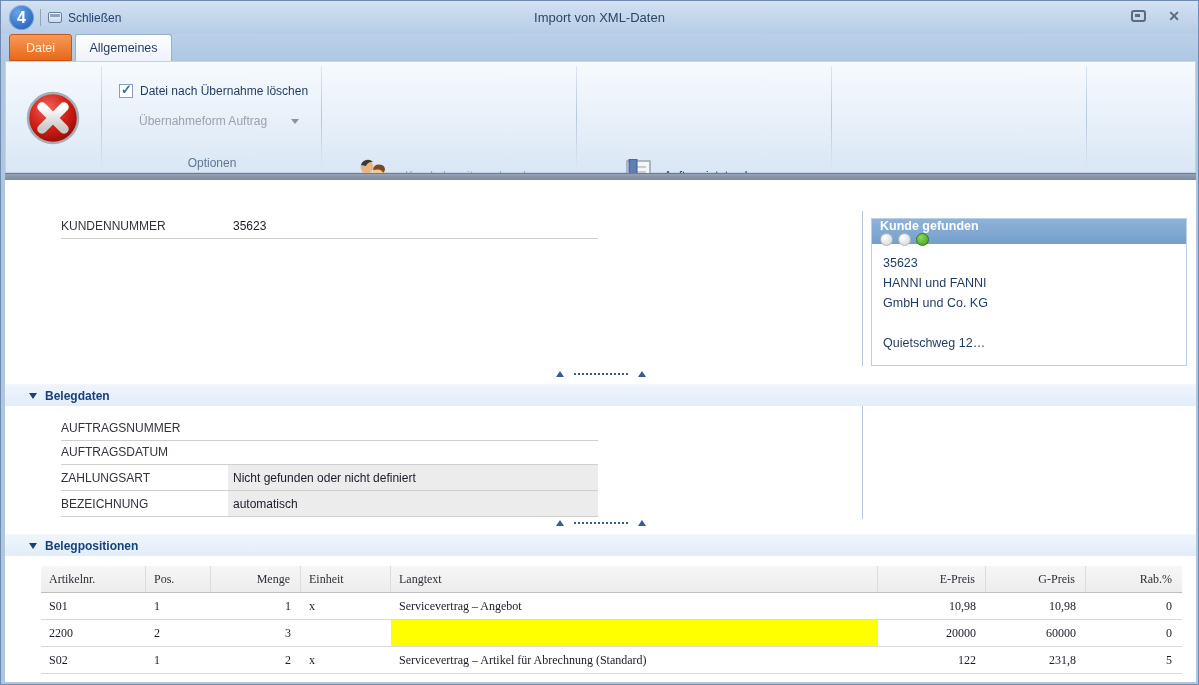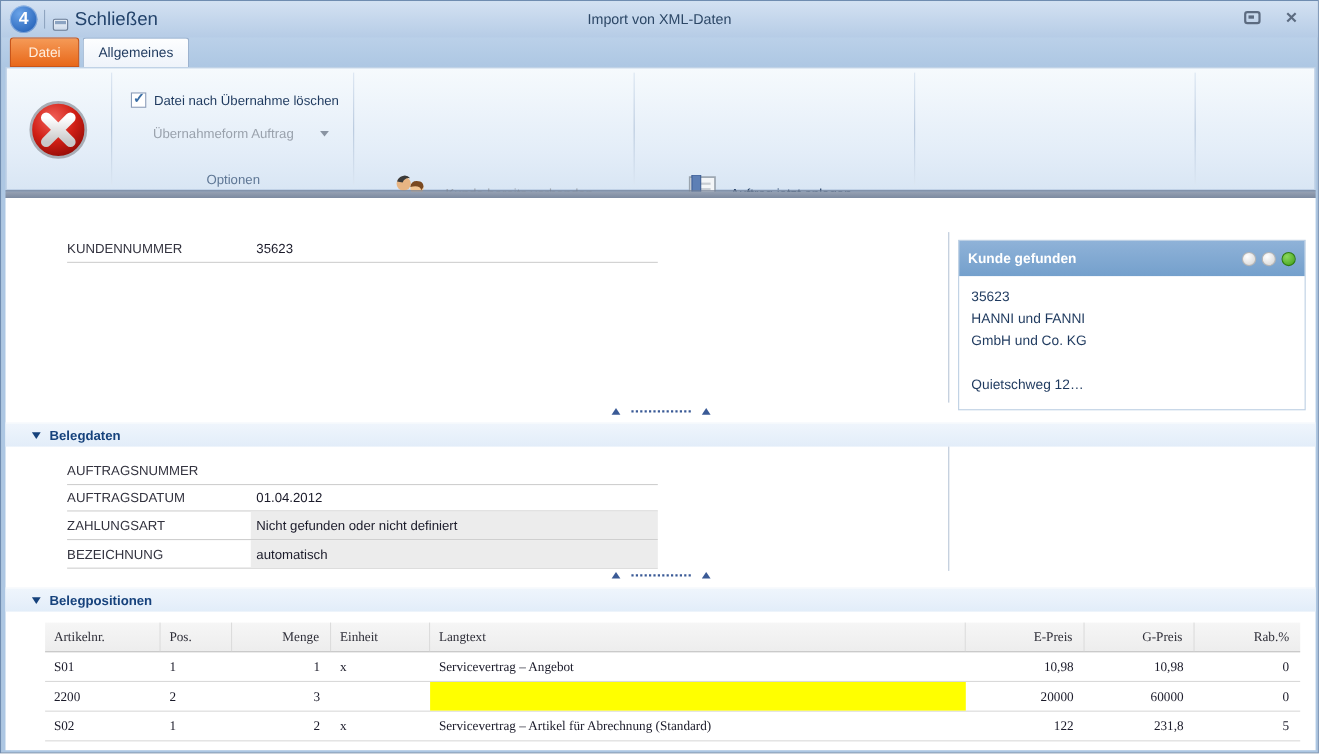"Schließen" .qat { align-items: flex-end -> center; font-size: 17px -> 12px }
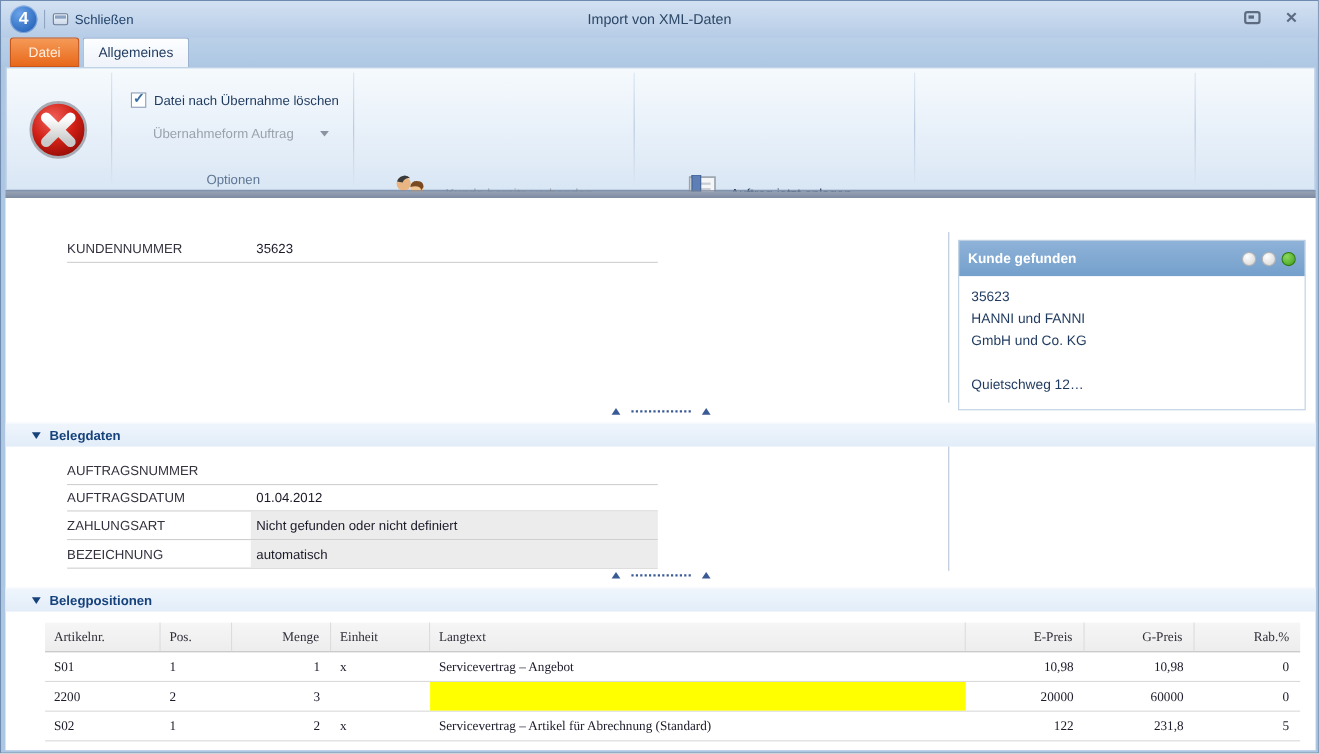"Kunde gefunden" .panel-header { align-items: center -> flex-start; flex-direction: none -> column; padding: 16px 8px -> 0 8px }
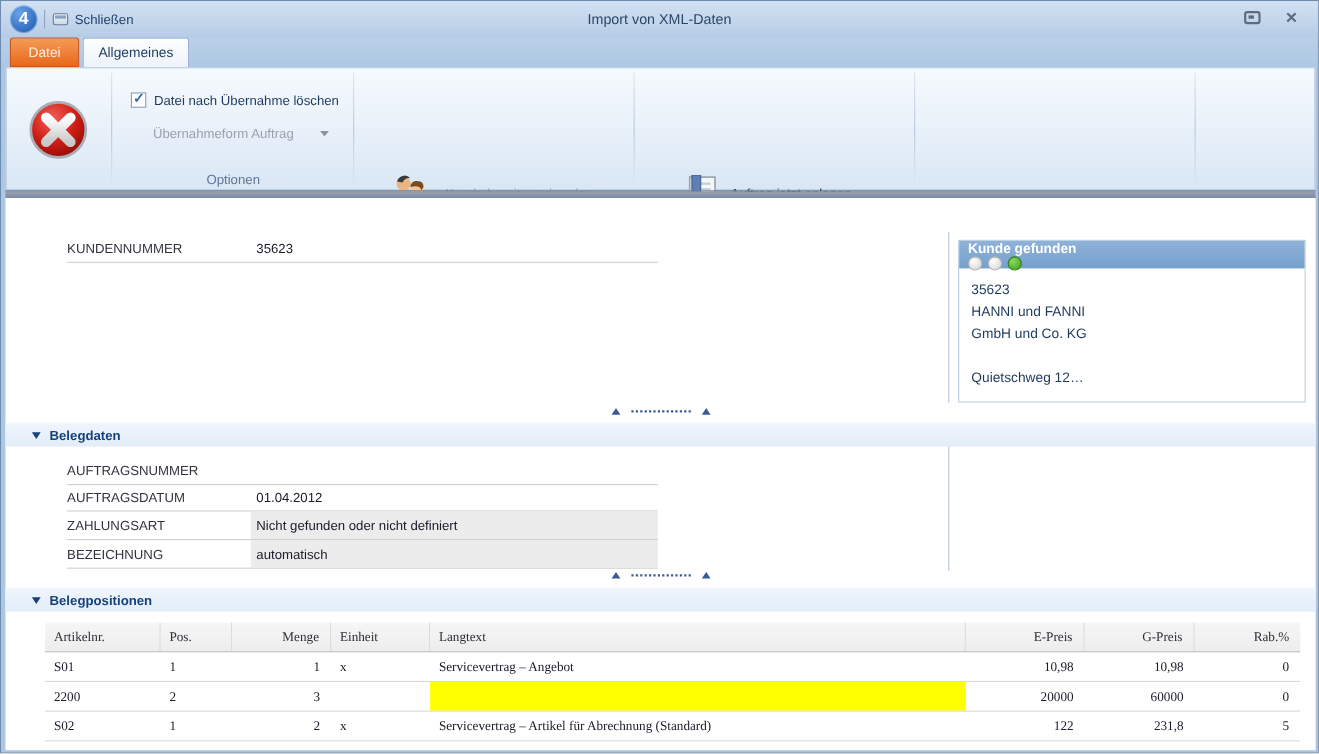"01.04.2012" span.field-value { html: <span>01.04.2012</span> -> none }
